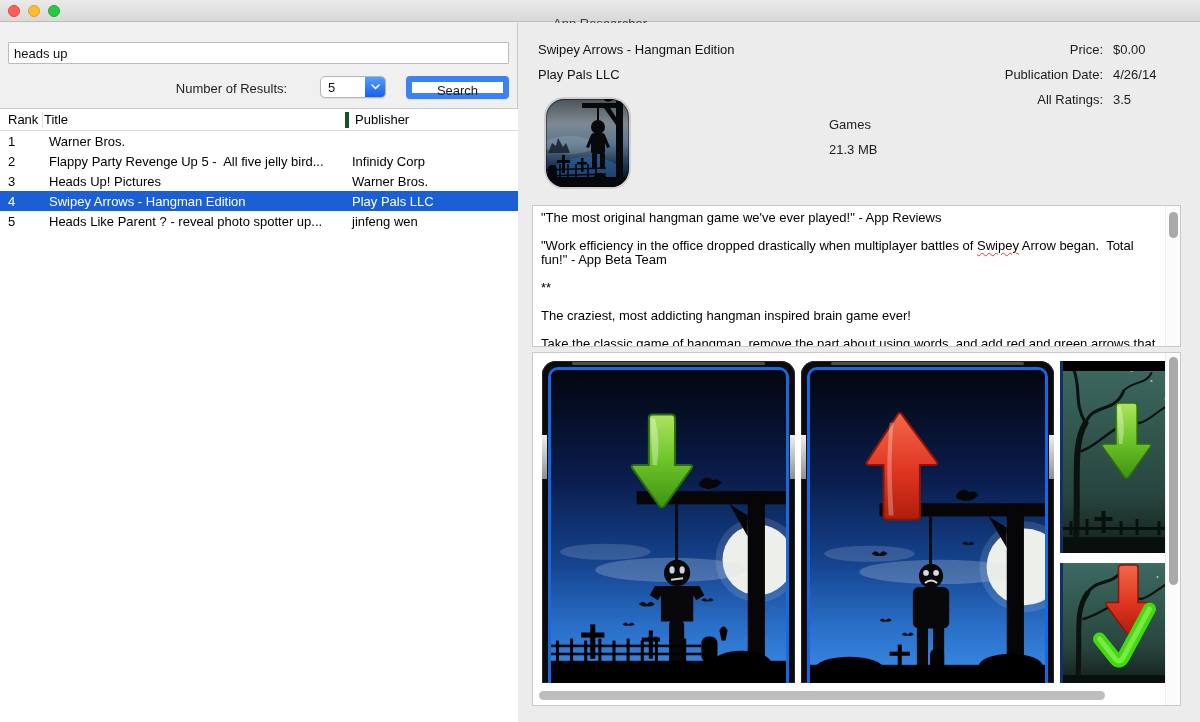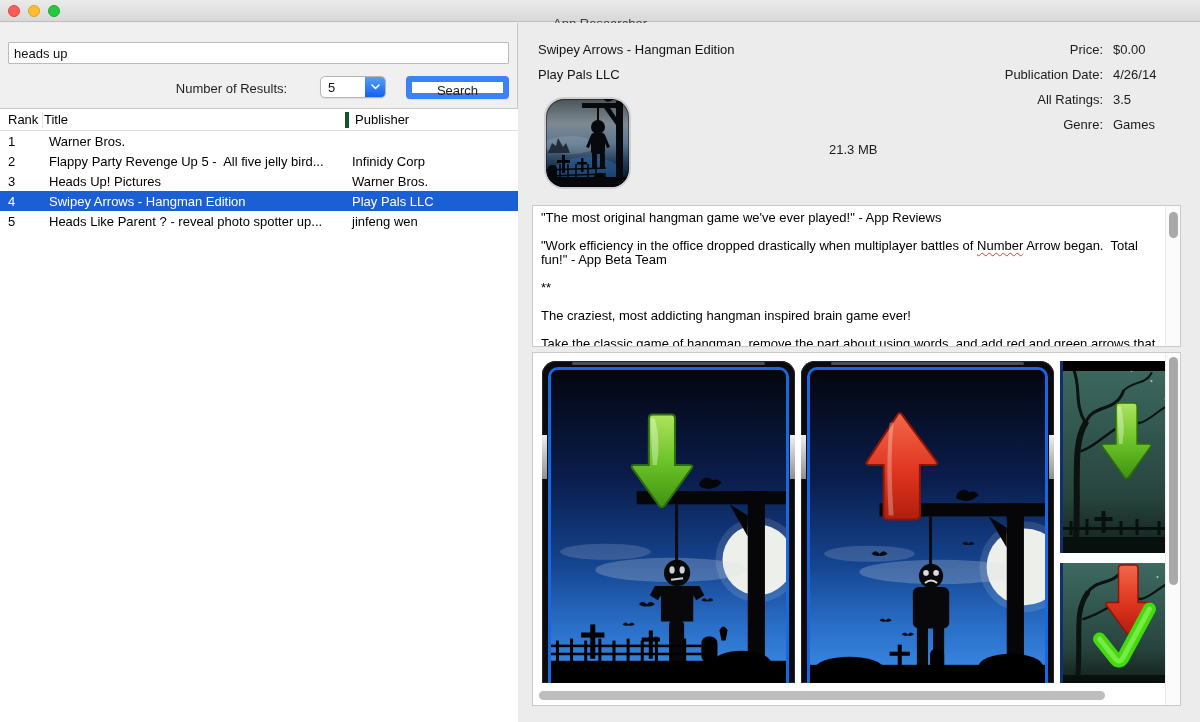"Genre:" div.detail-label { html: <div>Genre:</div> -> none }
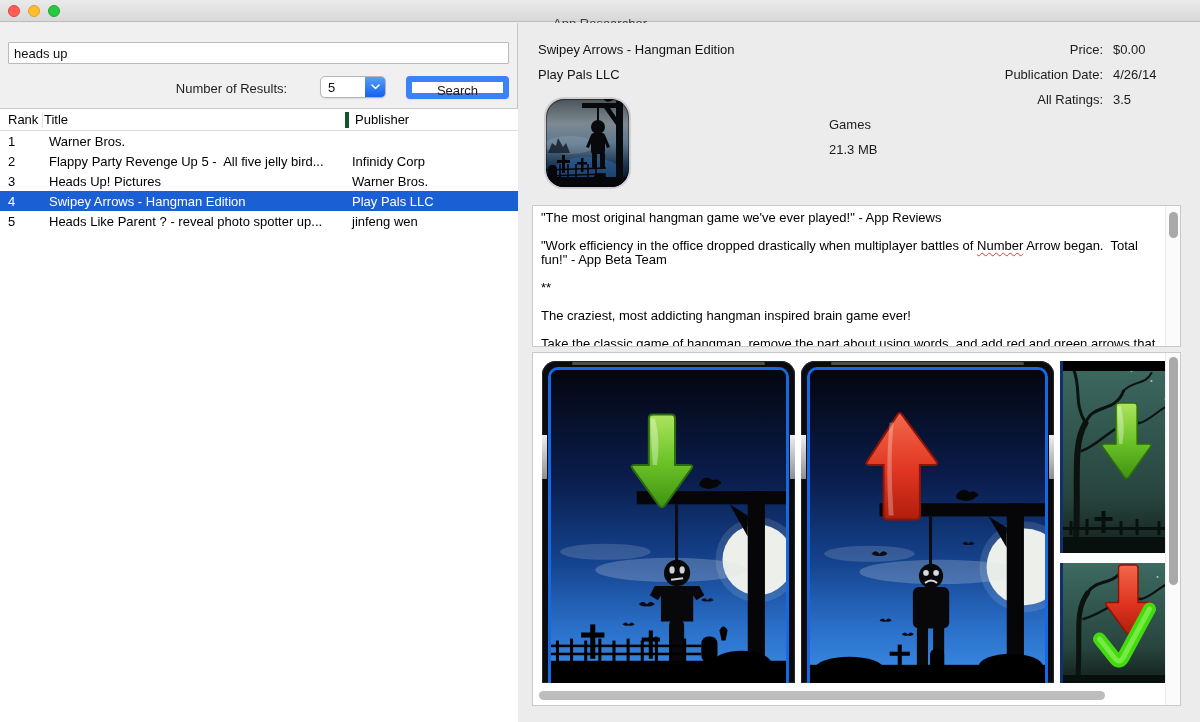"Number" span.misspelled { text: Number -> Swipey }
